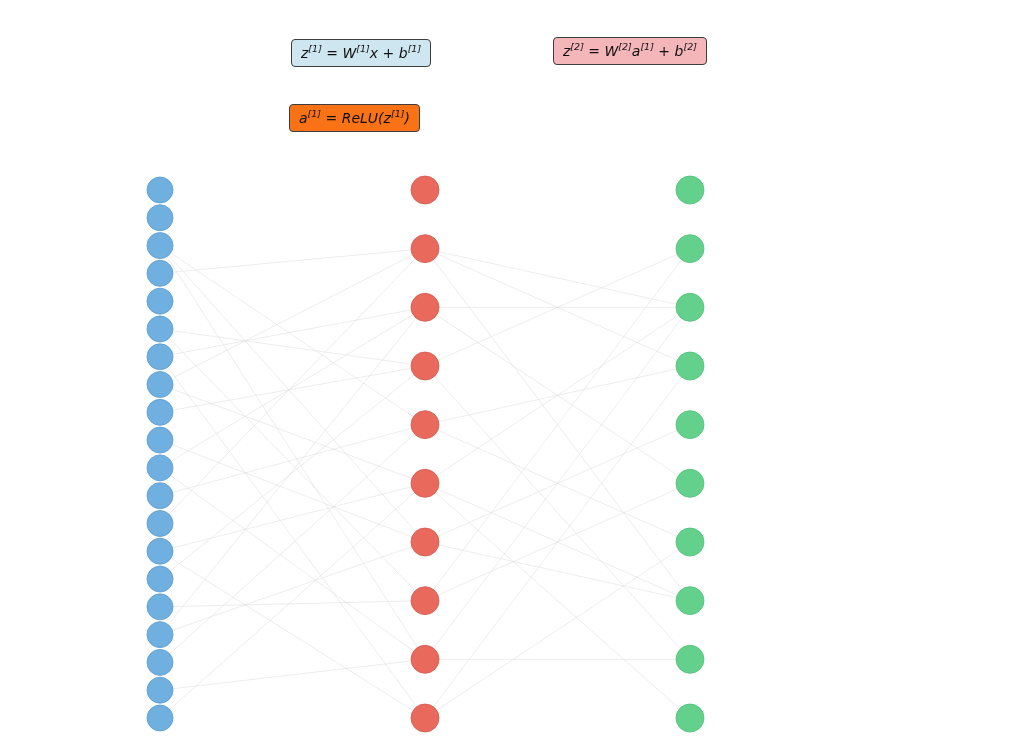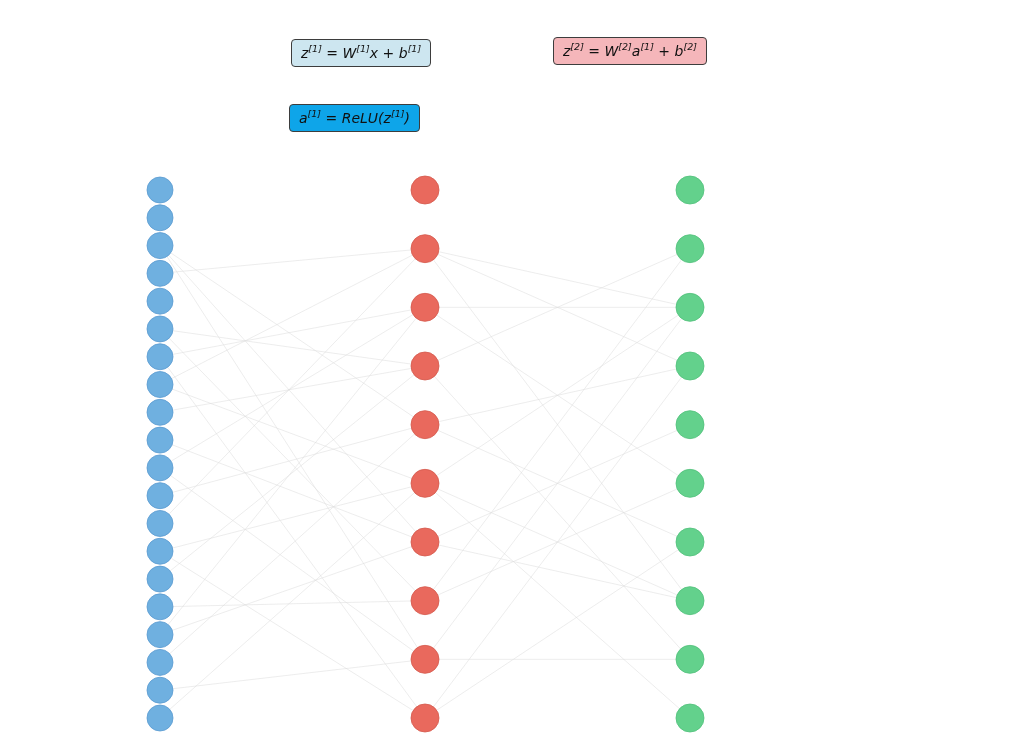"a[1] = ReLU(z[1])" div.eq-box { background: #0ea5e9 -> #f97316 }
